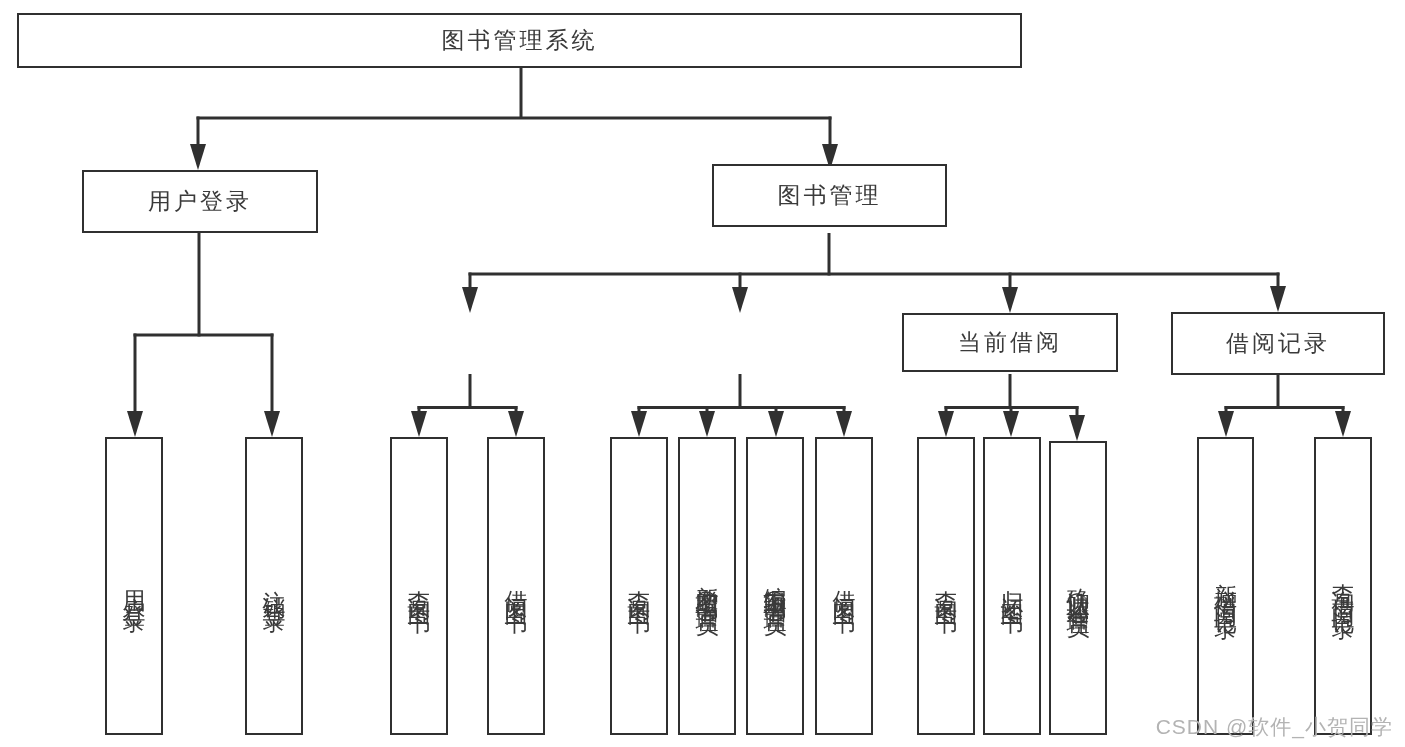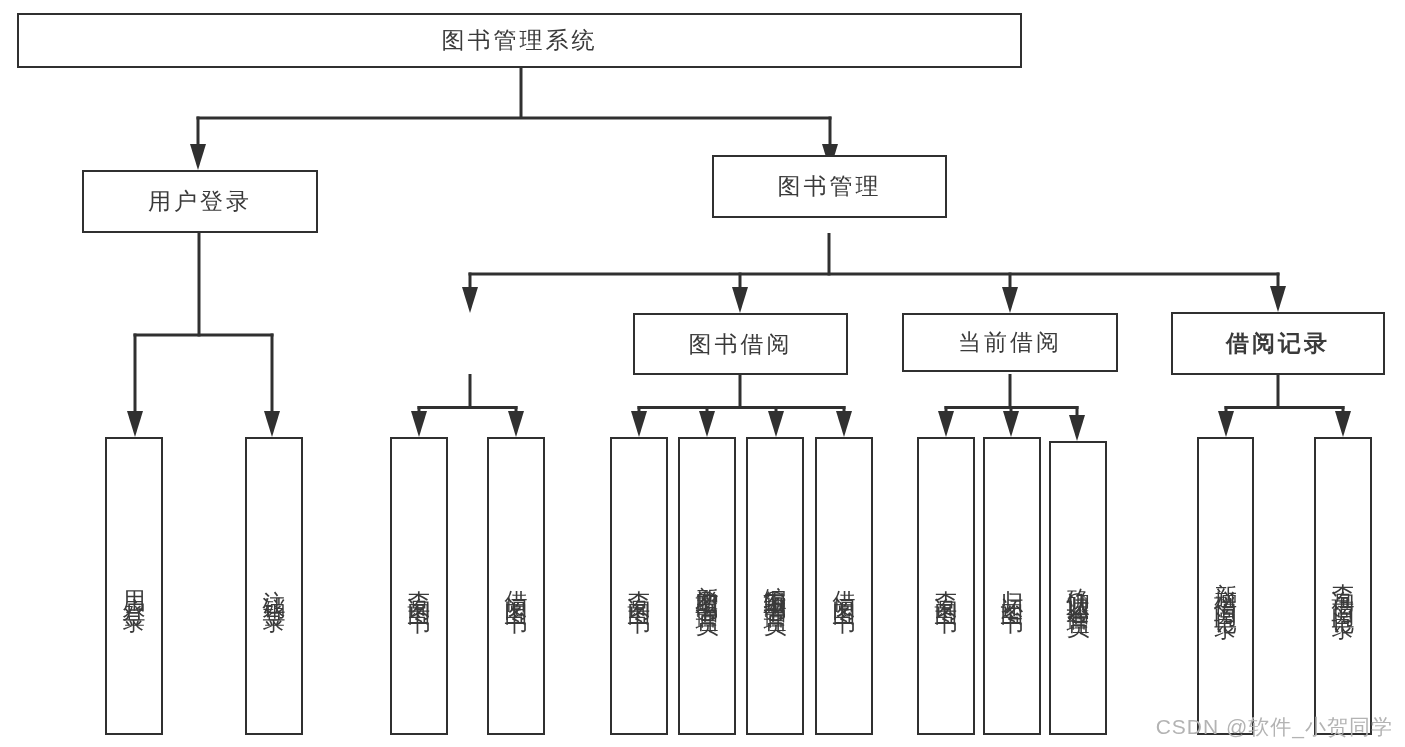"图书管理" div.node { top: 155px -> 164px }
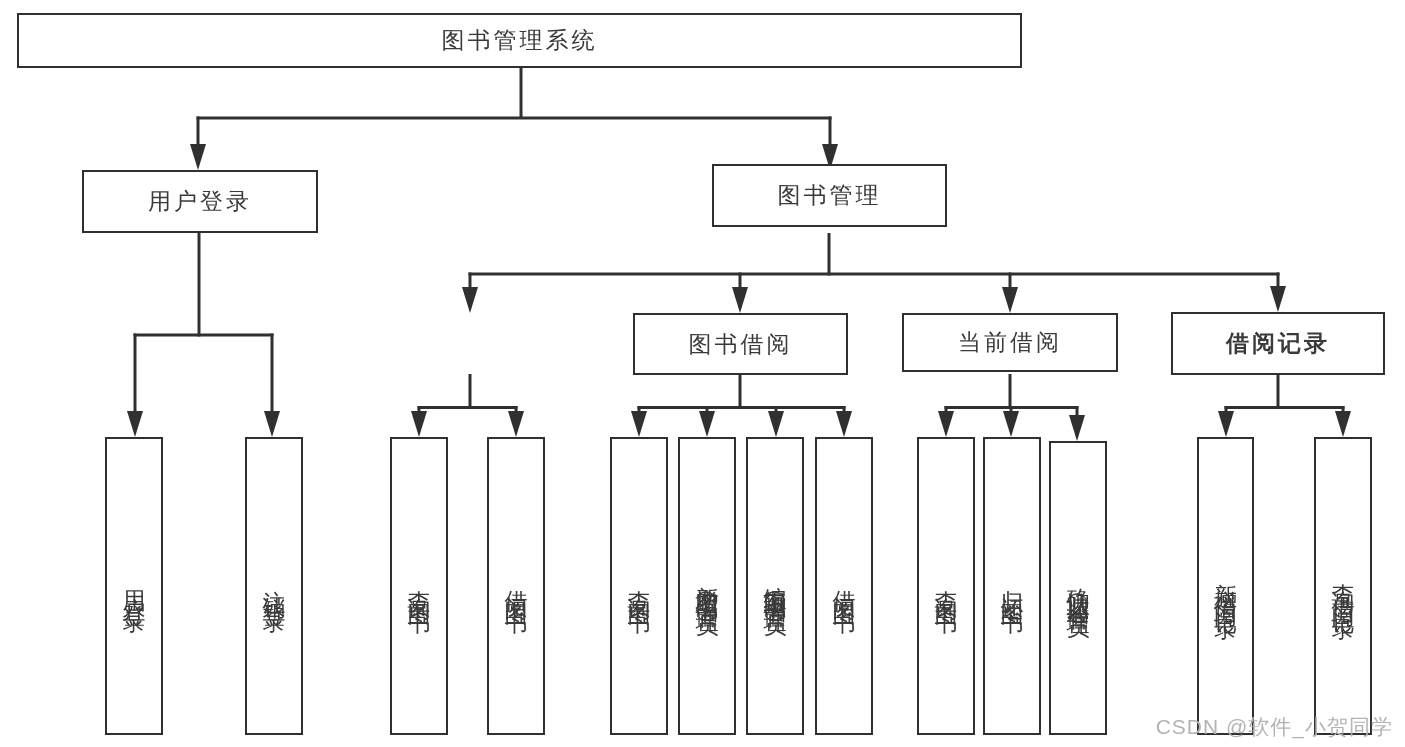"图书借阅" div.node { html: <div> <span>图书借阅</span> </div> -> none }
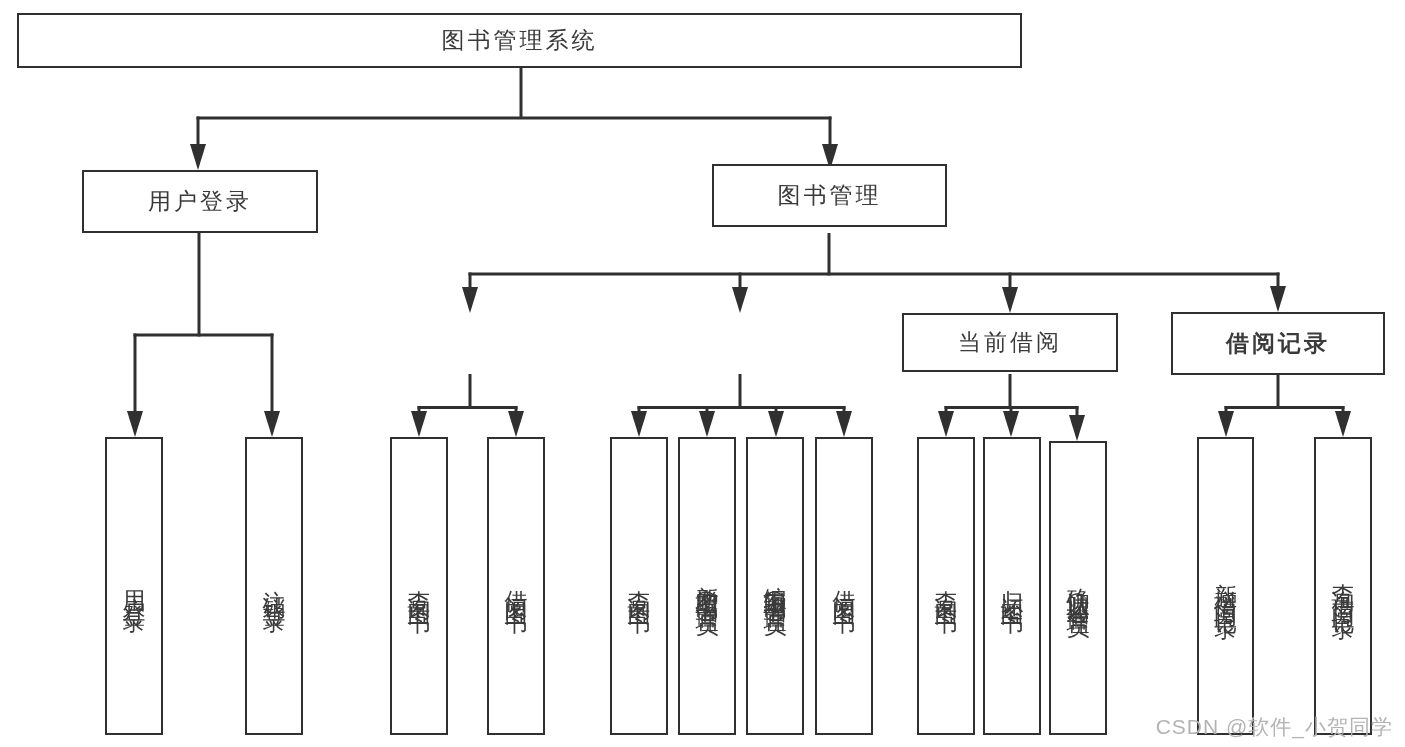"借阅记录" div.node { font-weight: bold -> none }
